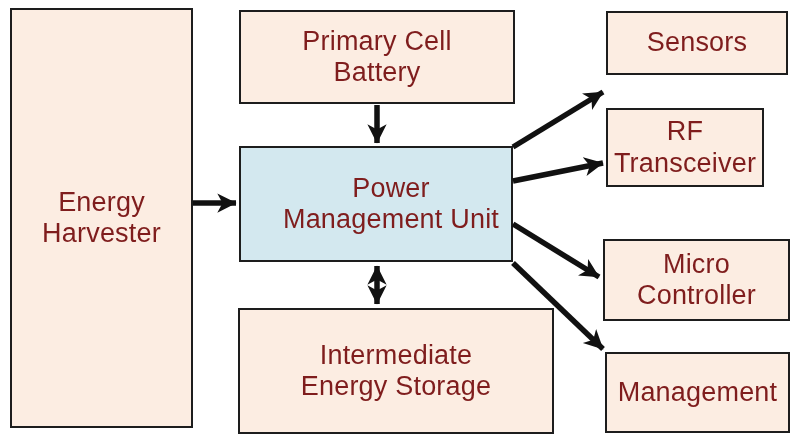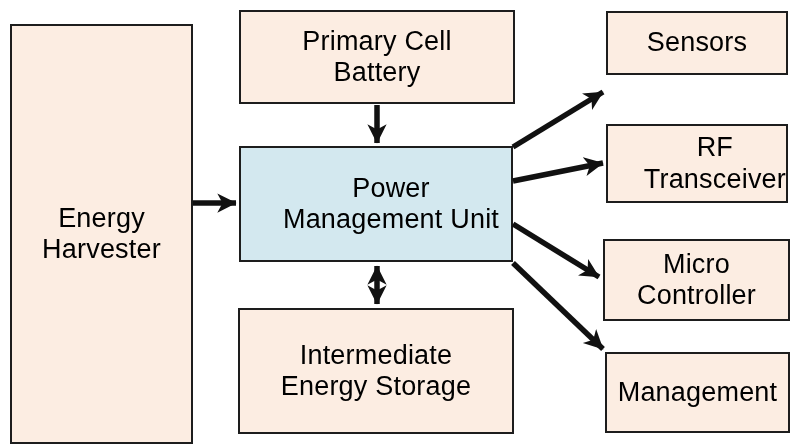"Primary Cell" .box { color: #000000 -> #7f1d1d }
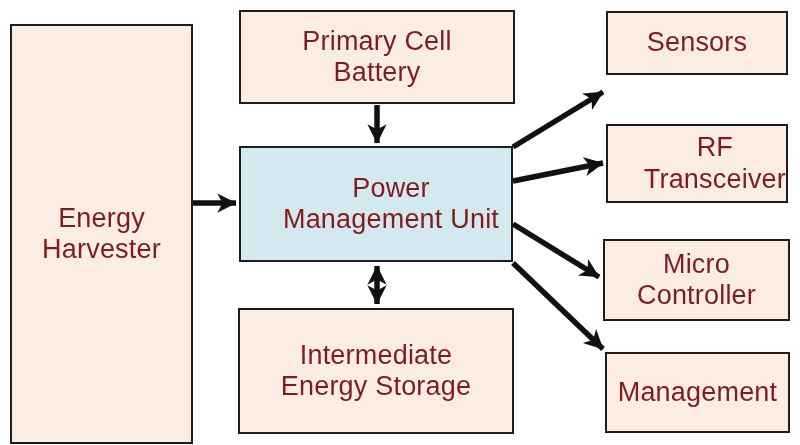"RF" #b-rf-transceiver { justify-content: flex-end -> none; top: 124px -> 108px; width: 182px -> 158px }
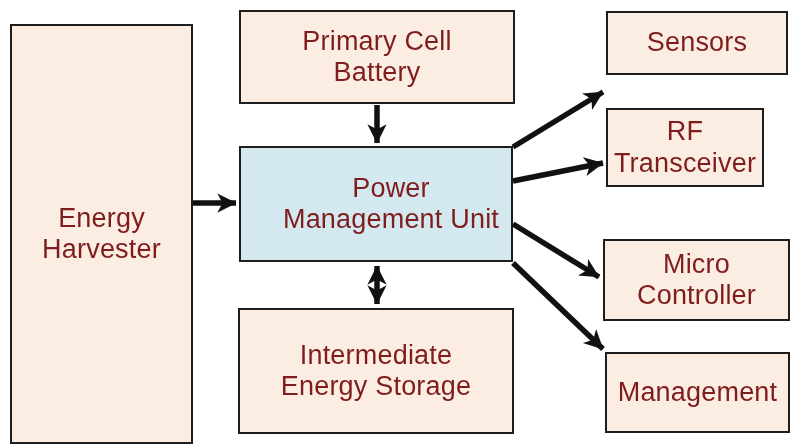"Energy" #b-energy-harvester { top: 24px -> 8px }
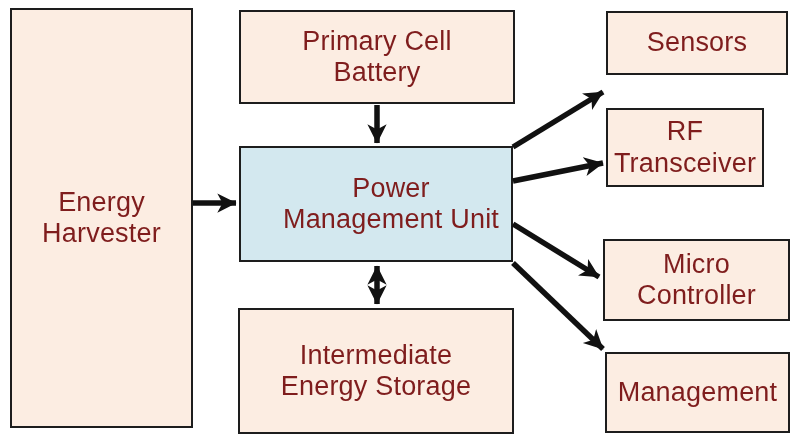"Intermediate" #b-intermediate-energy-storage { width: 276px -> 316px }
